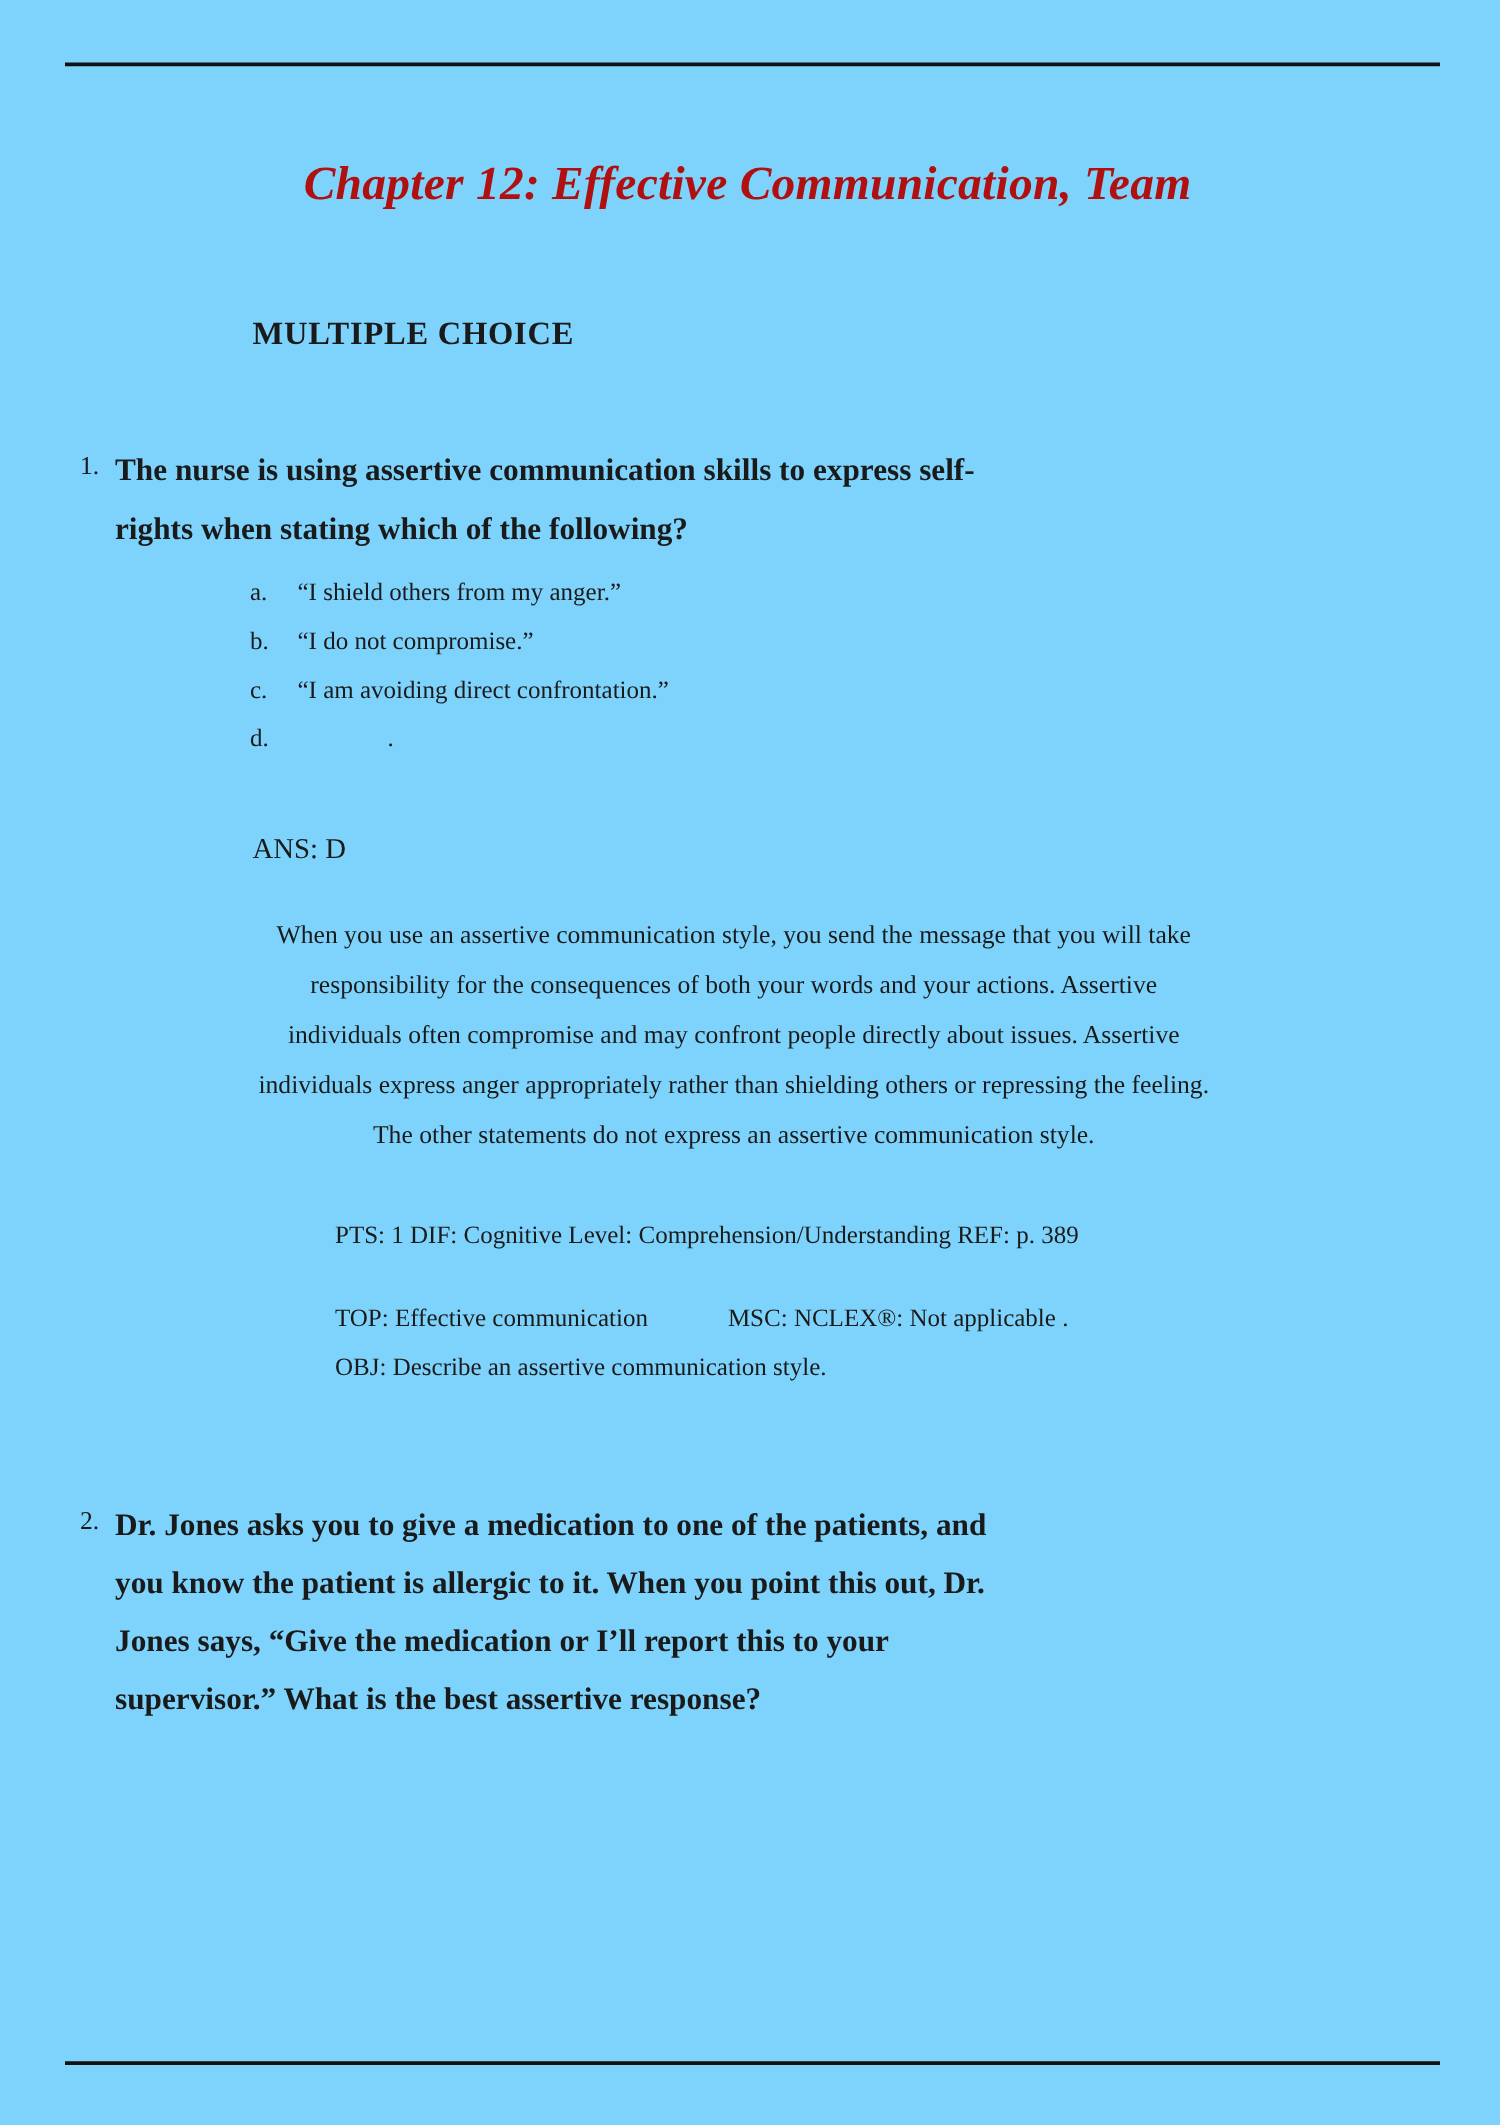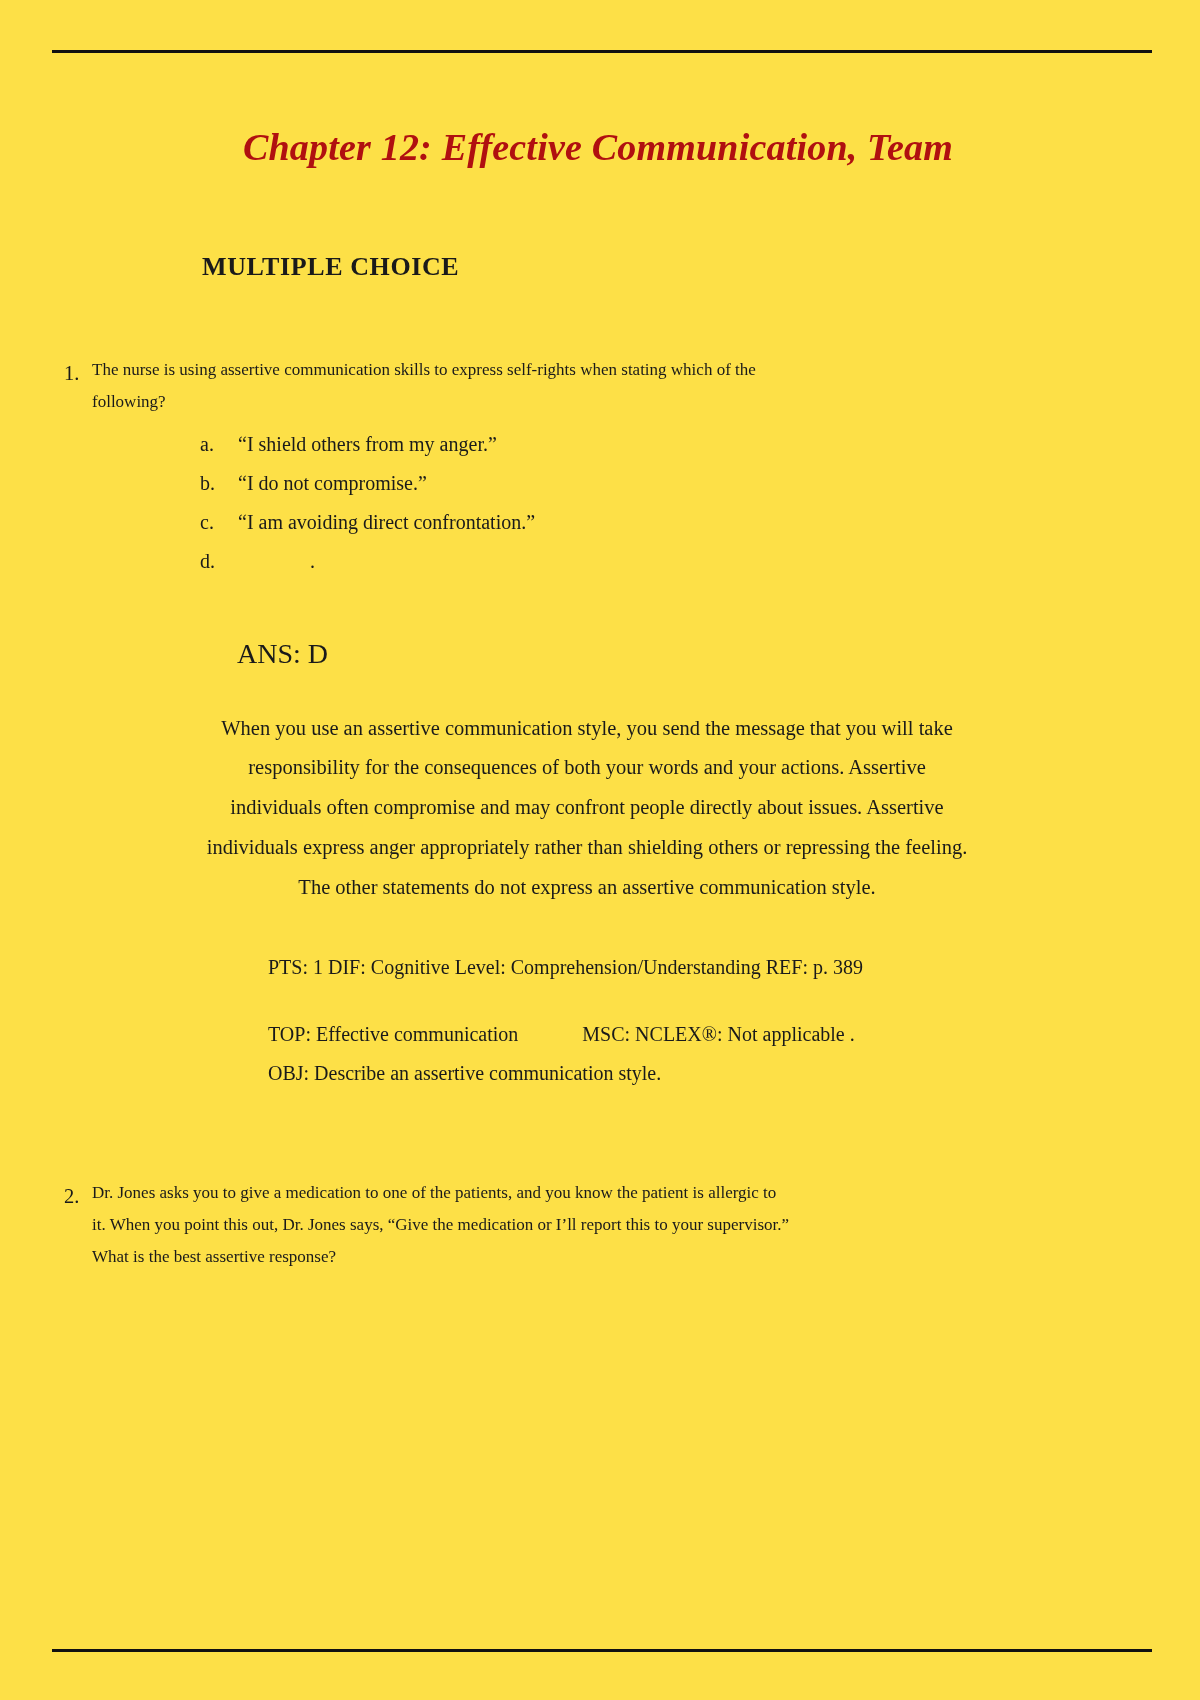"Chapter 12: Effective Communication," .page { background: #fde047 -> #7dd3fc }
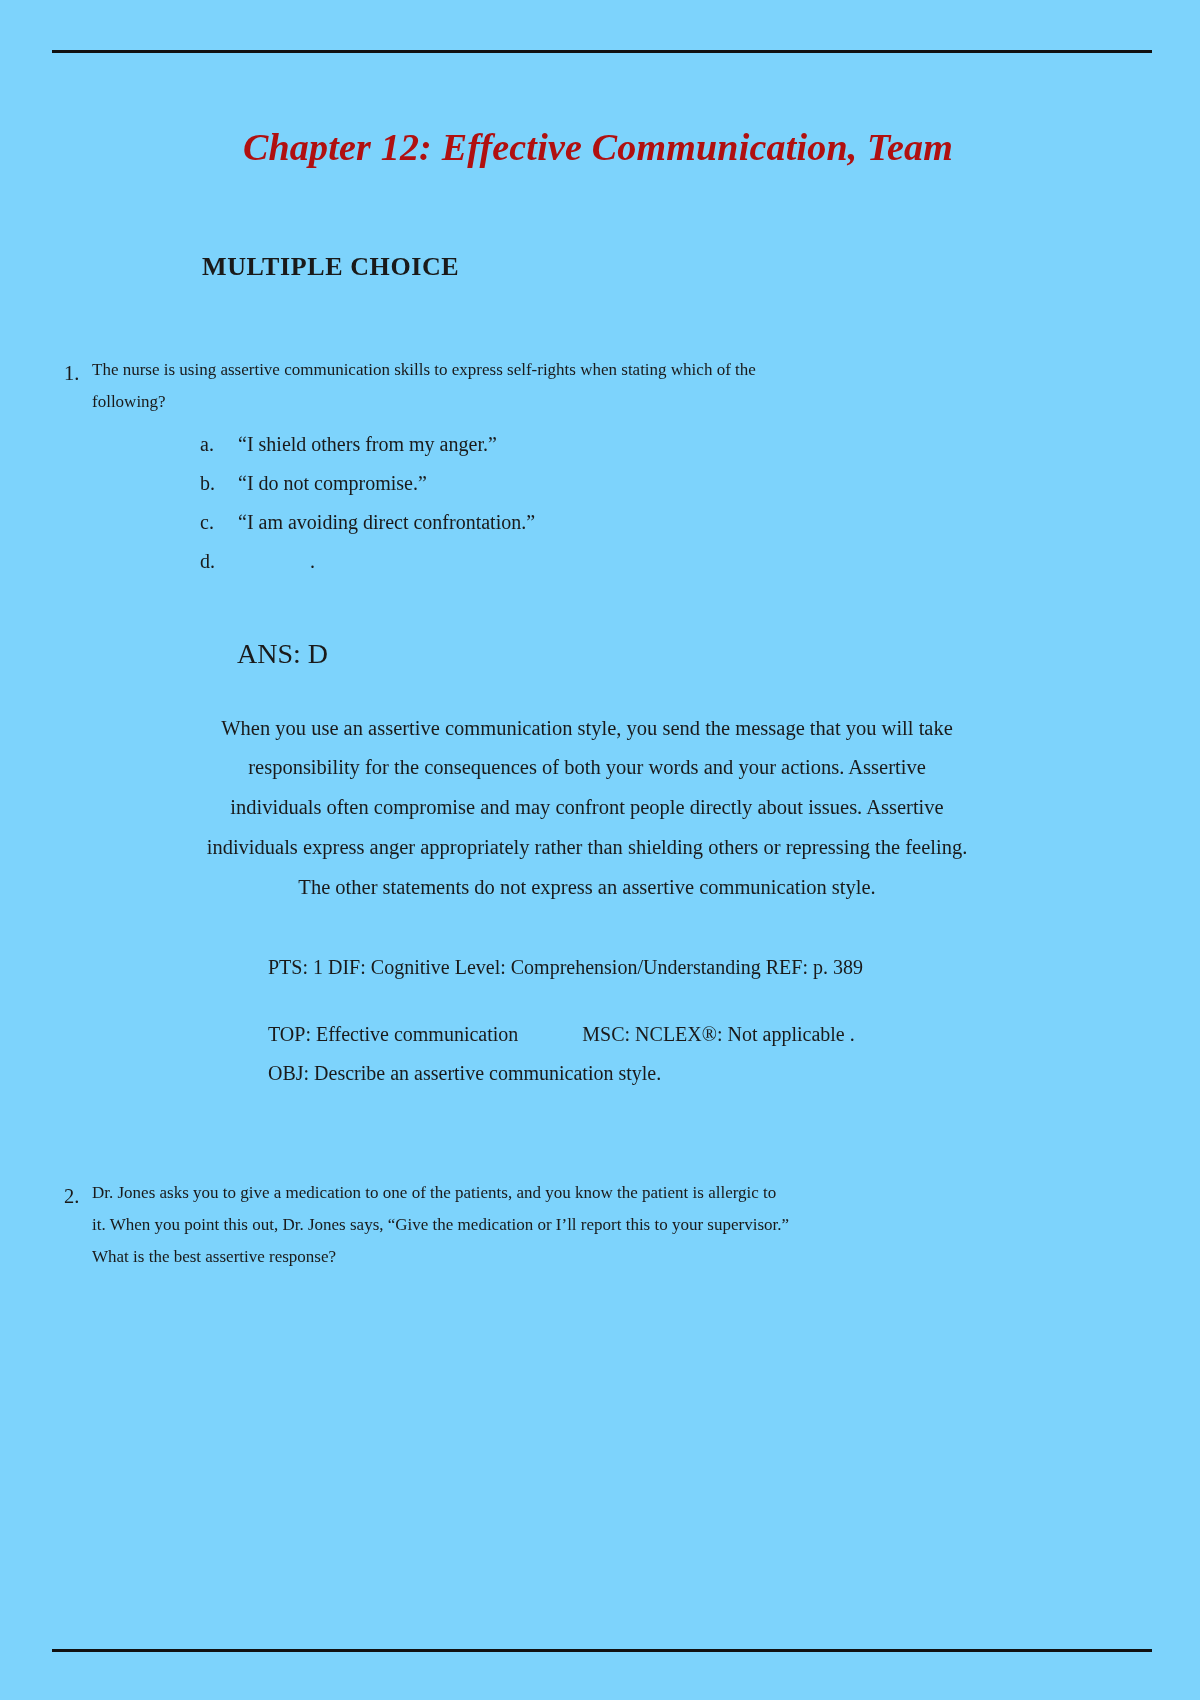"The nurse is using assertive" .q-text { font-size: 17px -> 25px; font-weight: none -> bold }
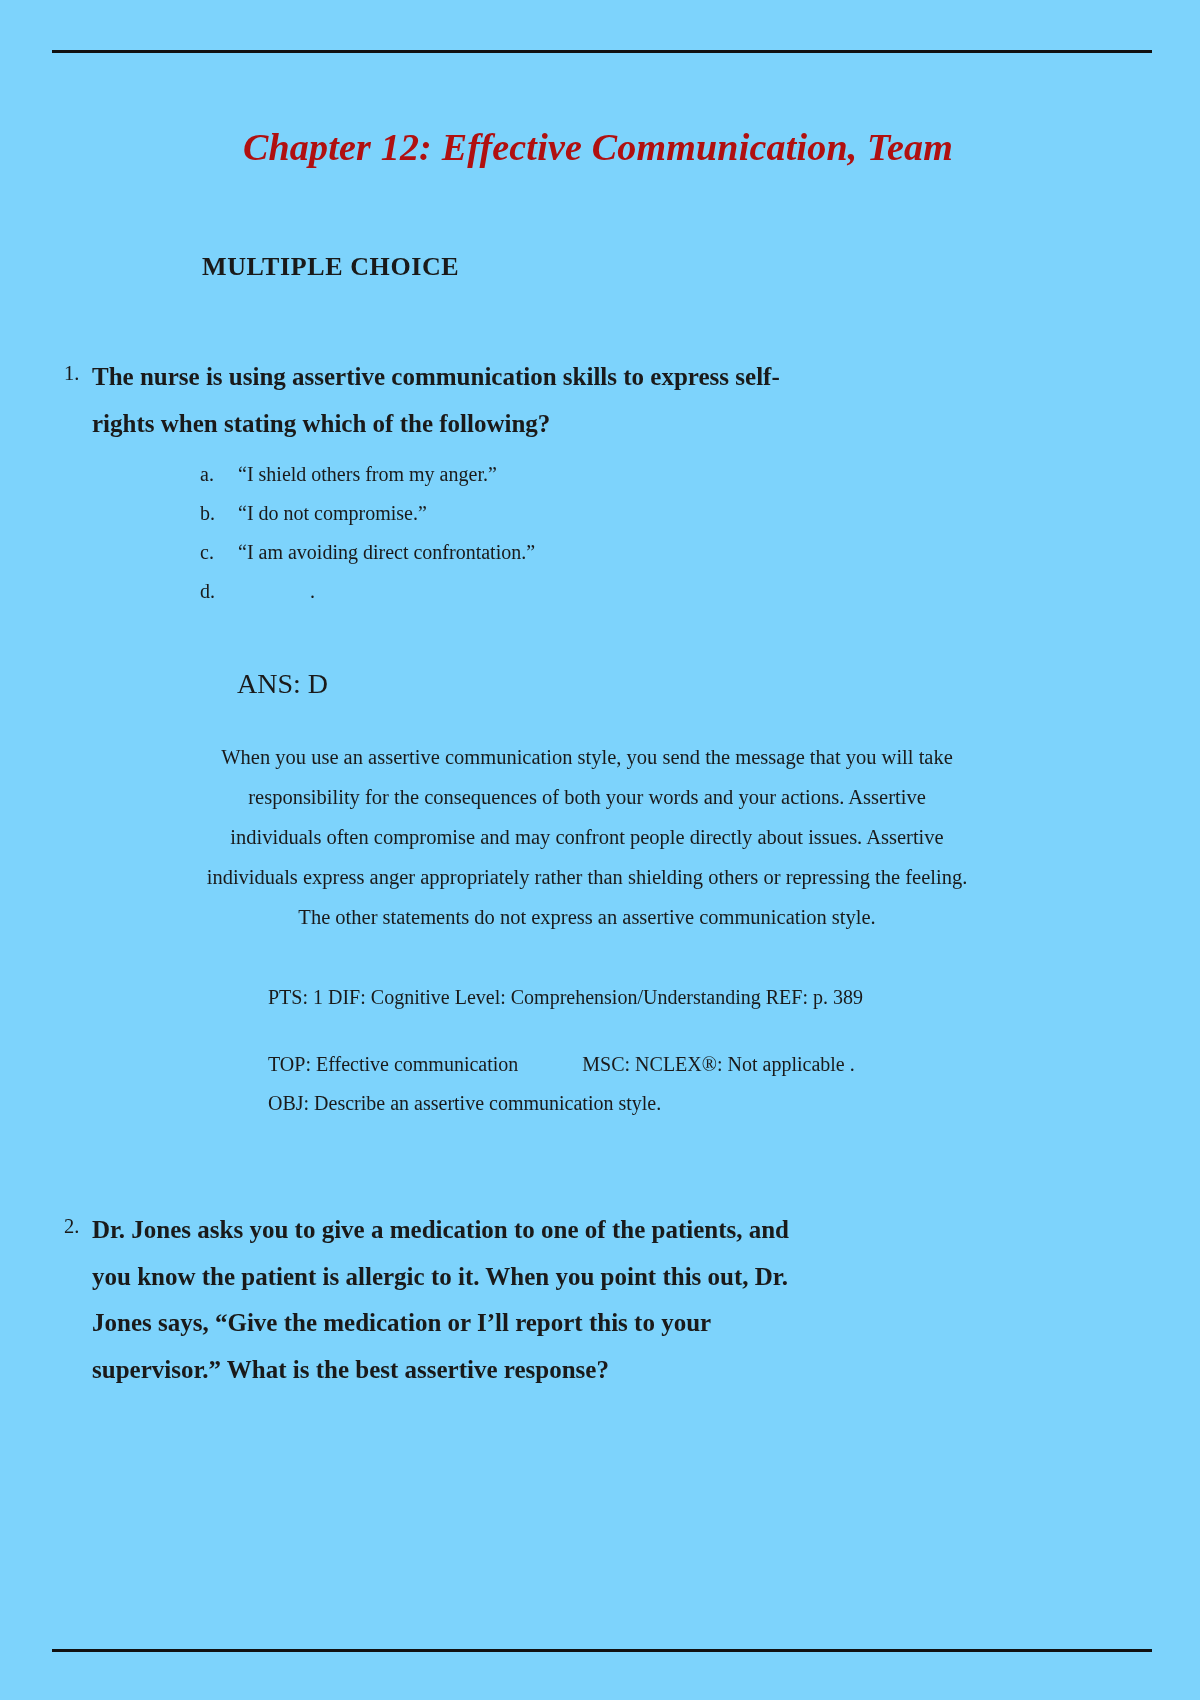"ANS: D" .ans-line { font-size: 28px -> 23px; margin-left: 35px -> none }
